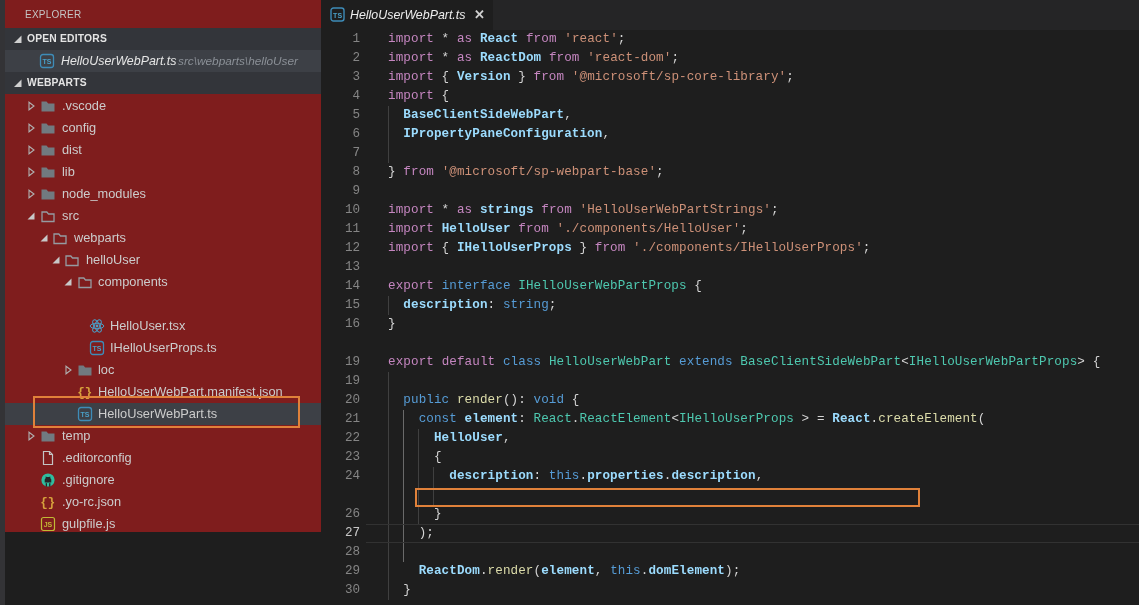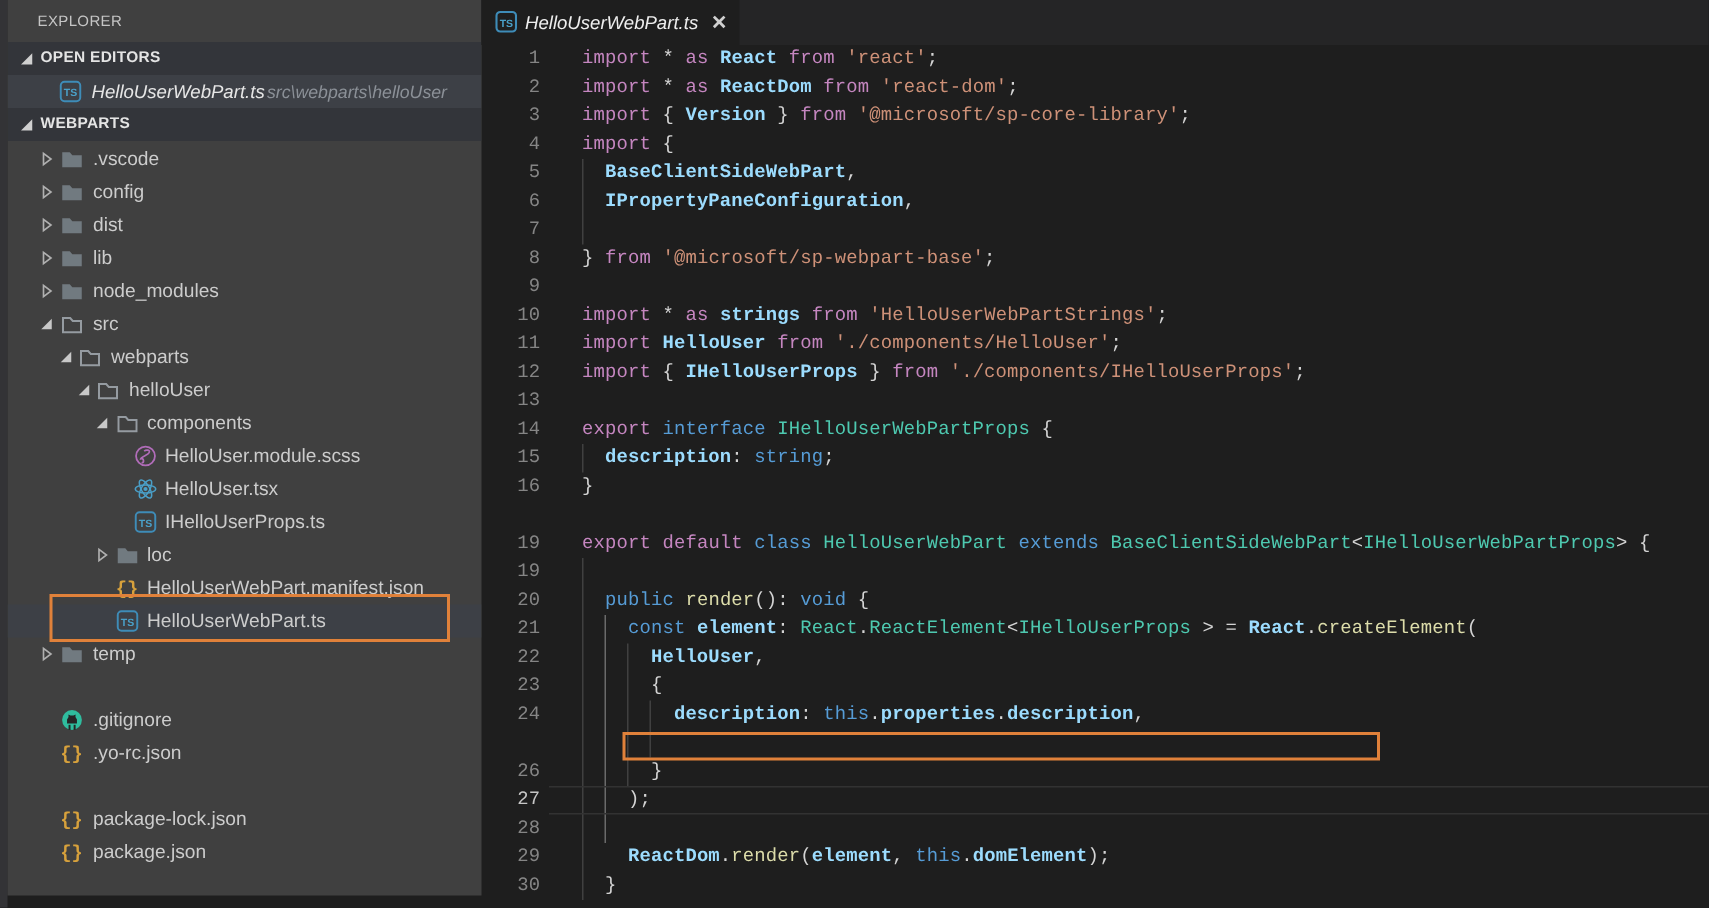"EXPLORER" #sidebar { background: #404040 -> #7f1d1d; height: 597px -> 532px }
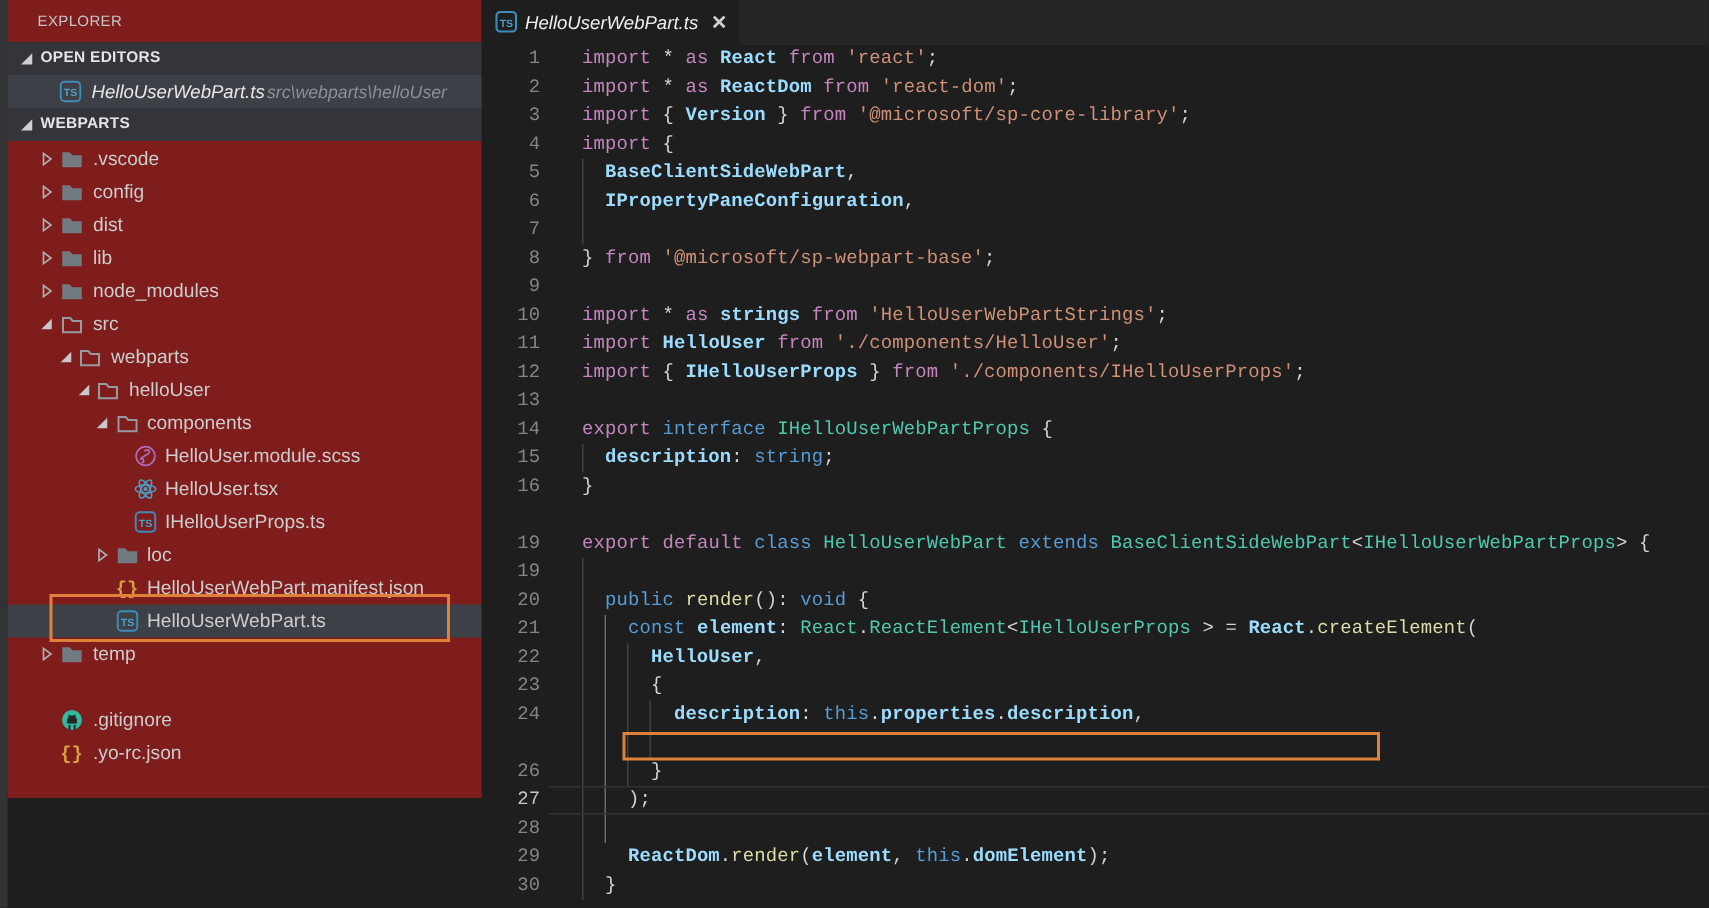"HelloUser.module.scss" div.row { html: <div> <svg> <circle></circle> <path></path> </svg> <span>HelloUser.module.scss</span> </div> -> none }
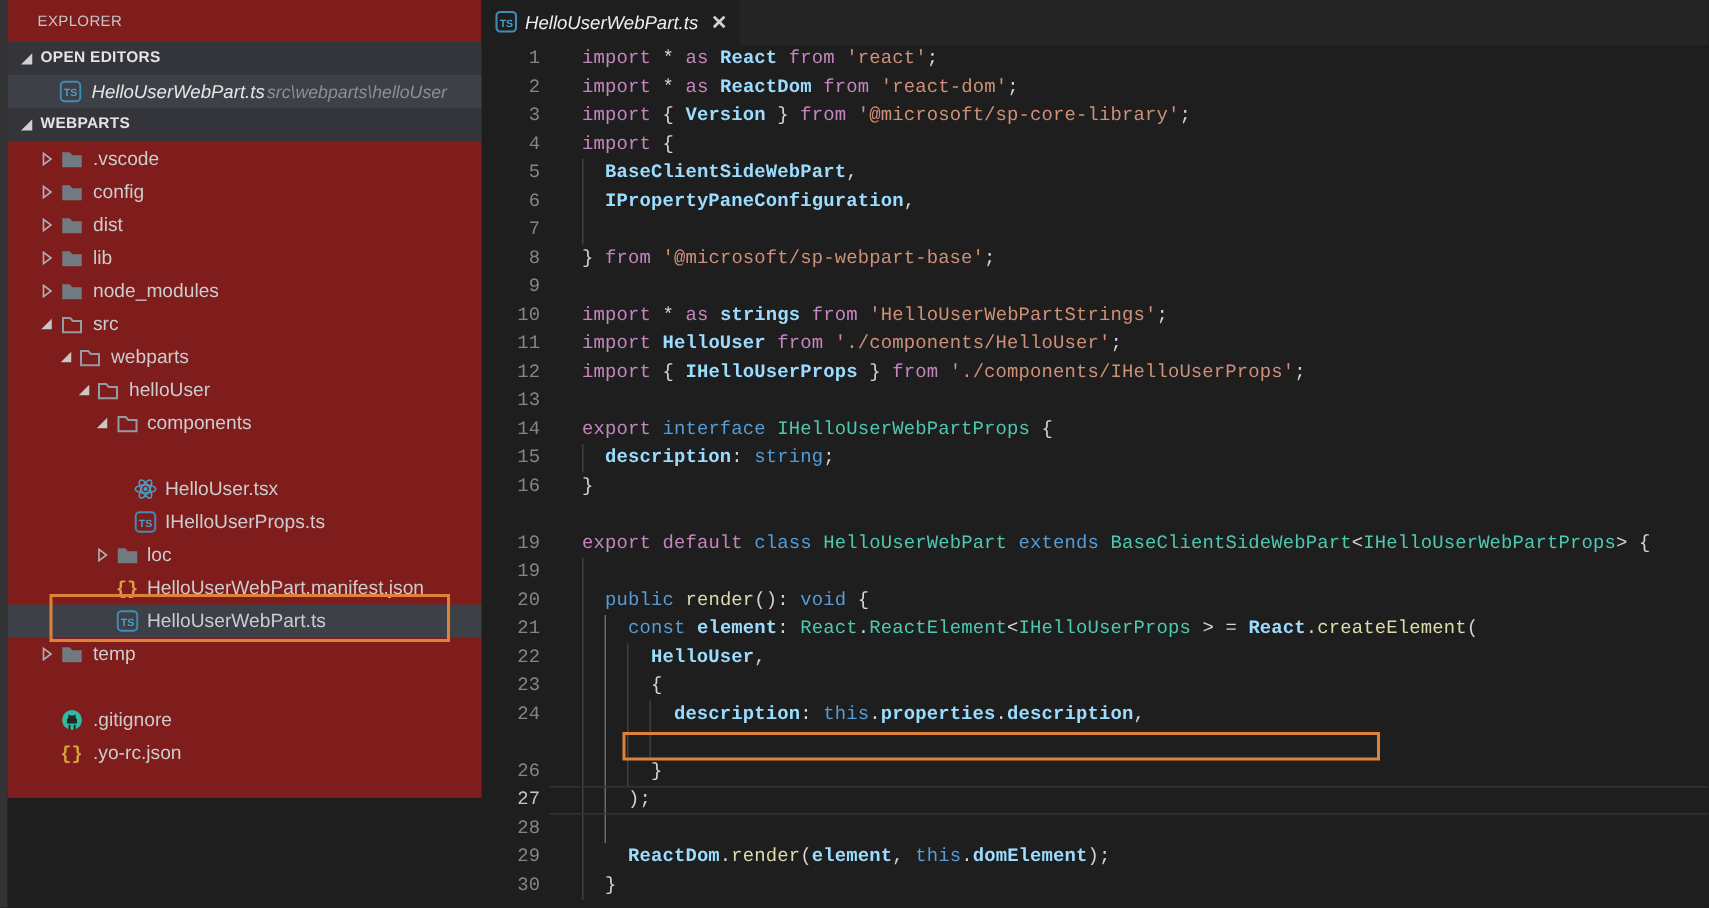".editorconfig" div.row { html: none -> <div> <svg> <path></path> <path></path> </svg> <span>.editorconfig</span> </div> }
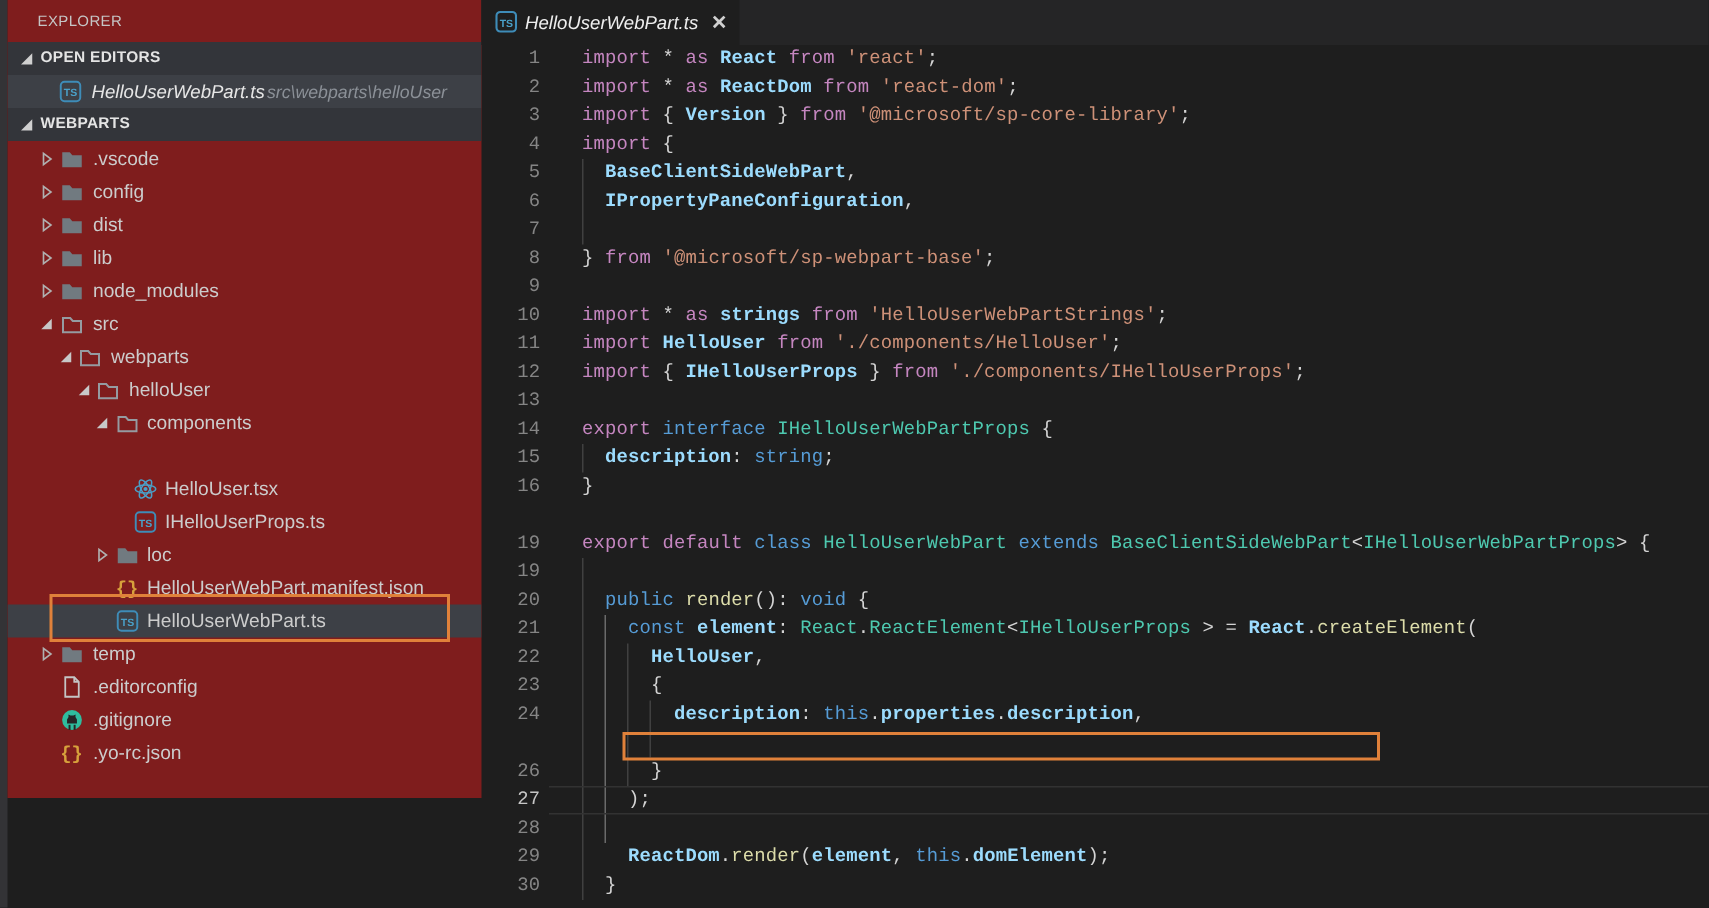"gulpfile.js" div.row { html: none -> <div> <svg> <rect></rect> <text>JS</text> </svg> <span>gulpfile.js</span> </div> }
